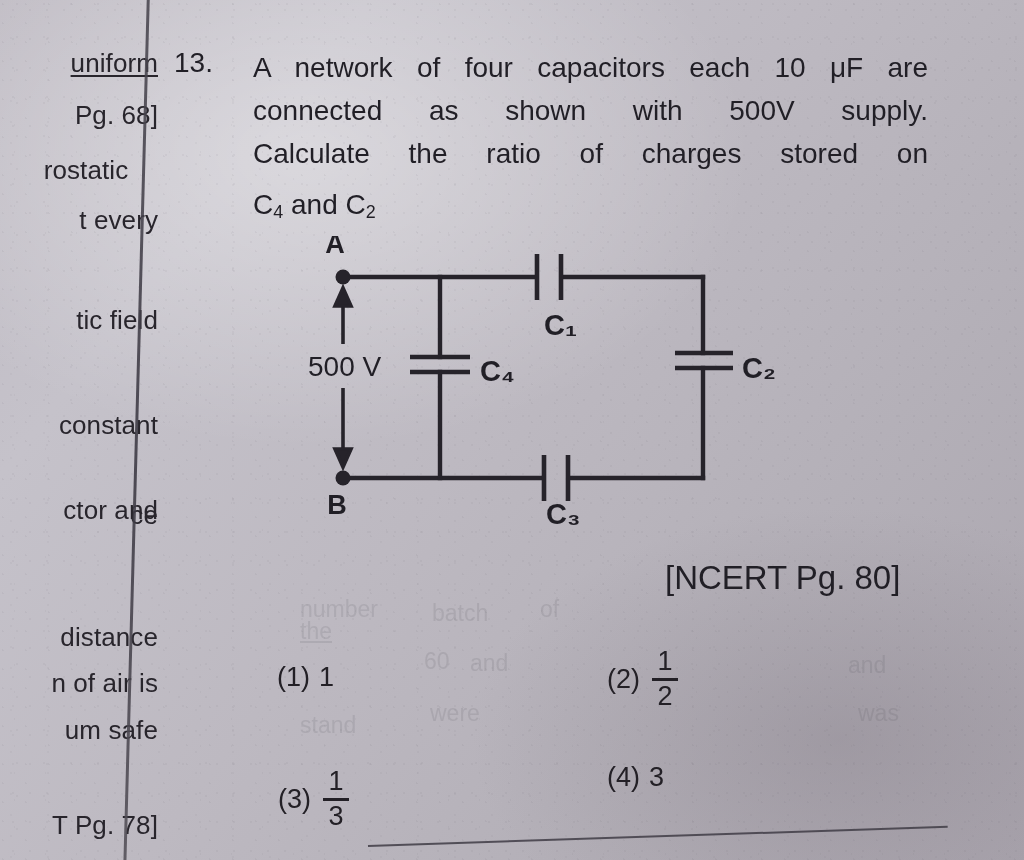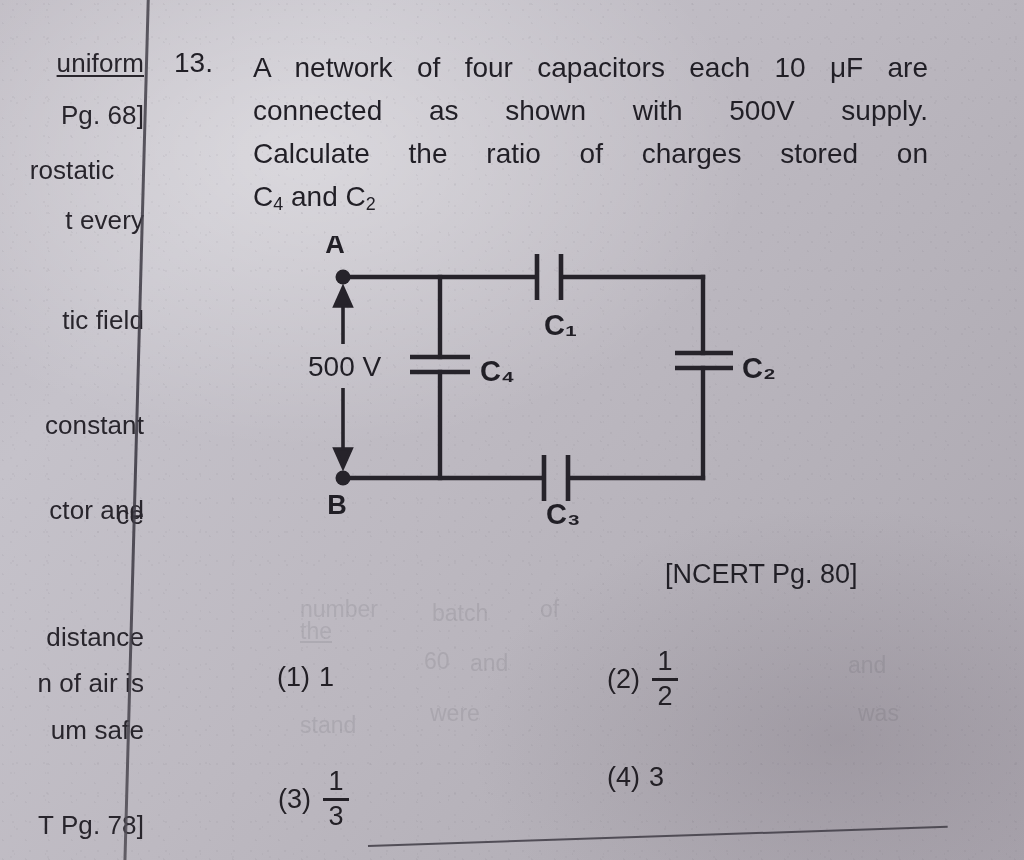"uniform" #left-col { left: 0 -> 14px }
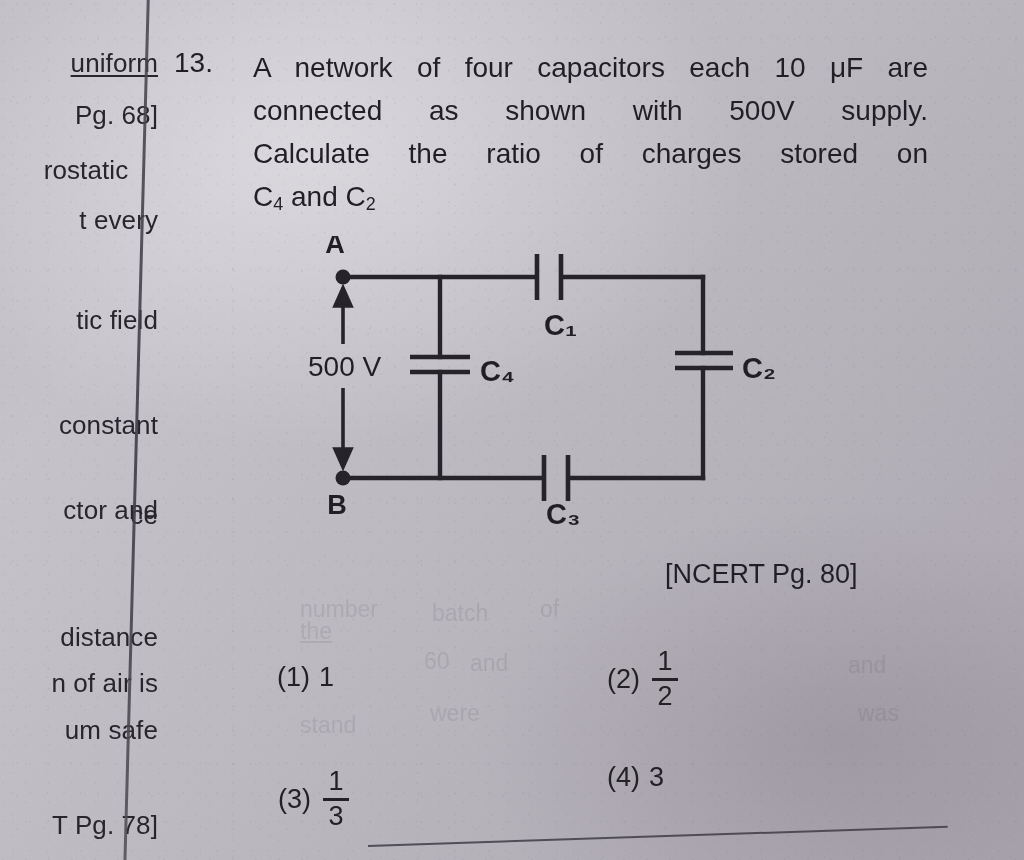"C4 and C2" .qline.last { margin-top: none -> 8px }
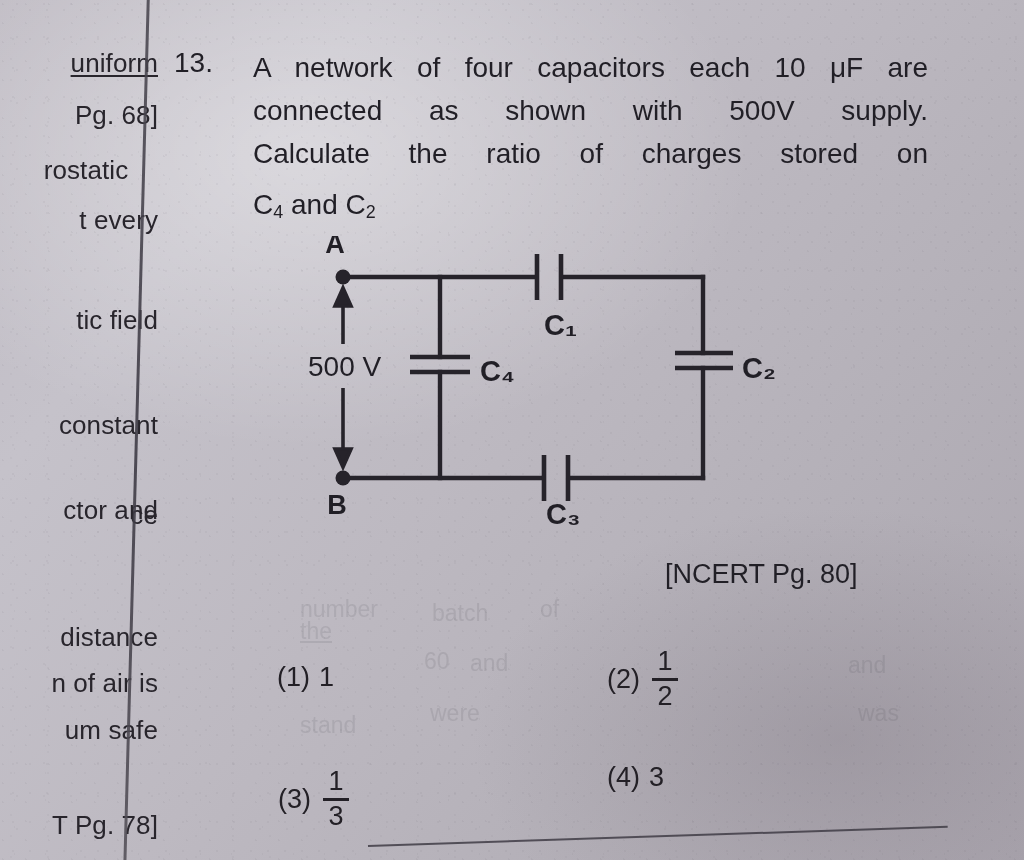"[NCERT Pg. 80]" #ncert { font-size: 27px -> 33px }
